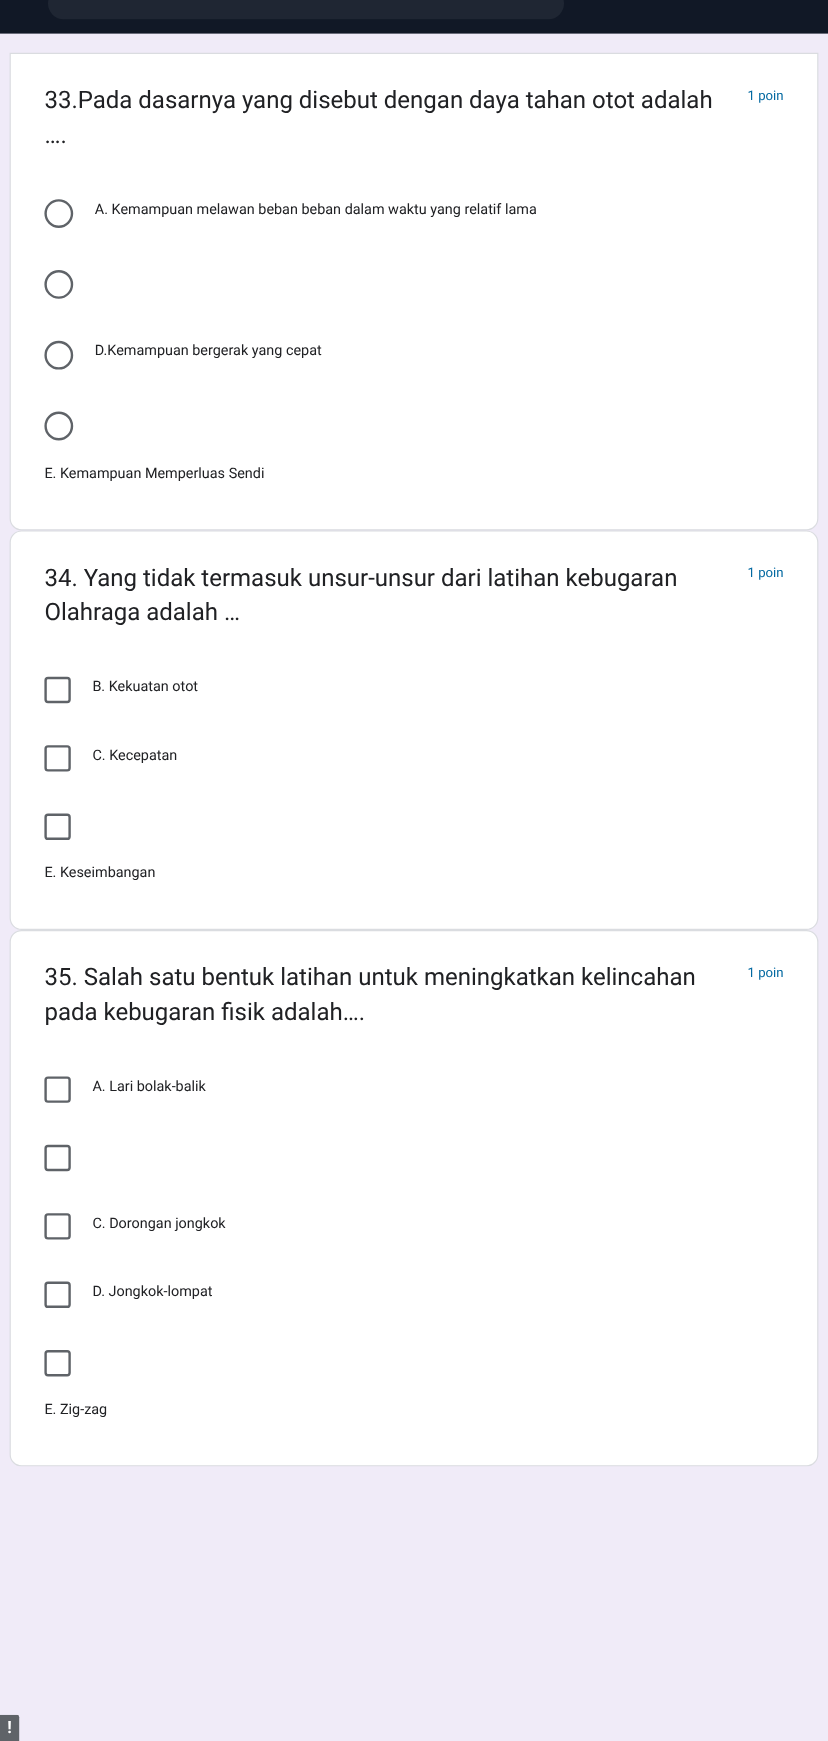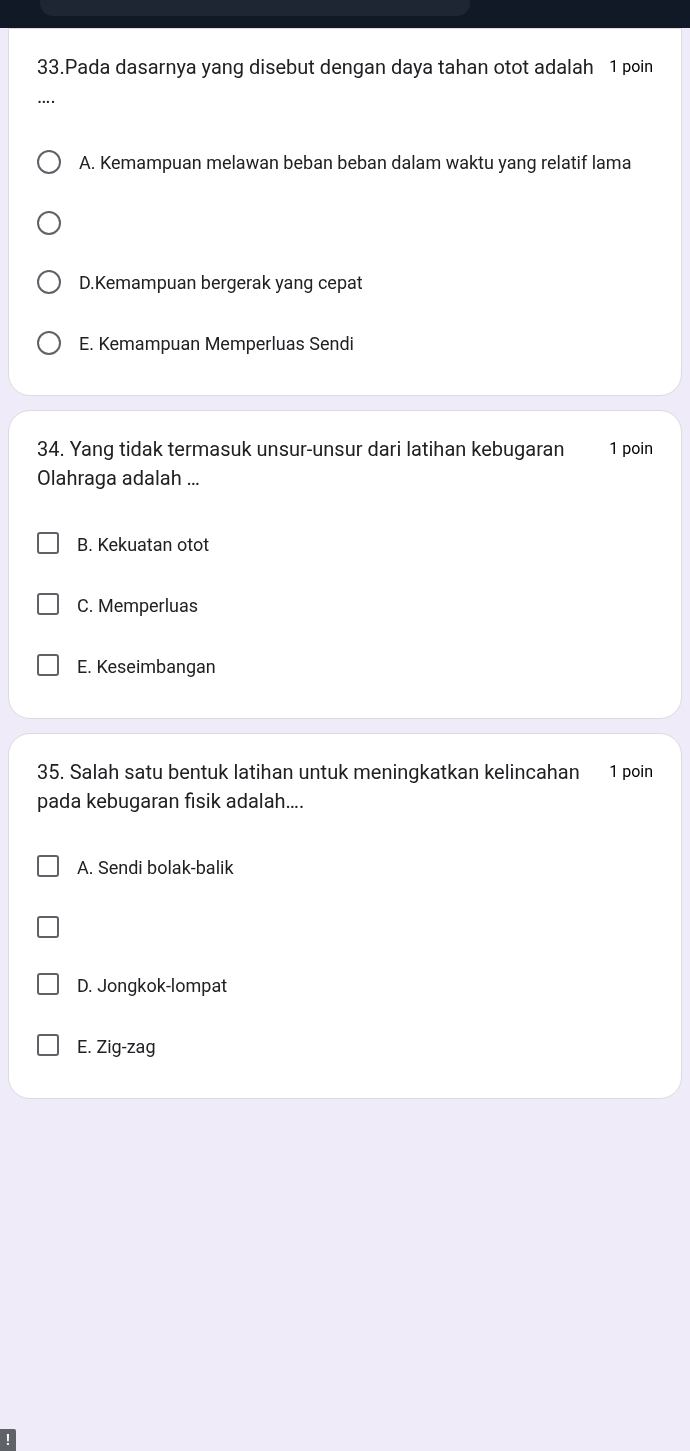"33.Pada dasarnya yang disebut dengan" .card:first-child { margin-top: 0 -> 16px }
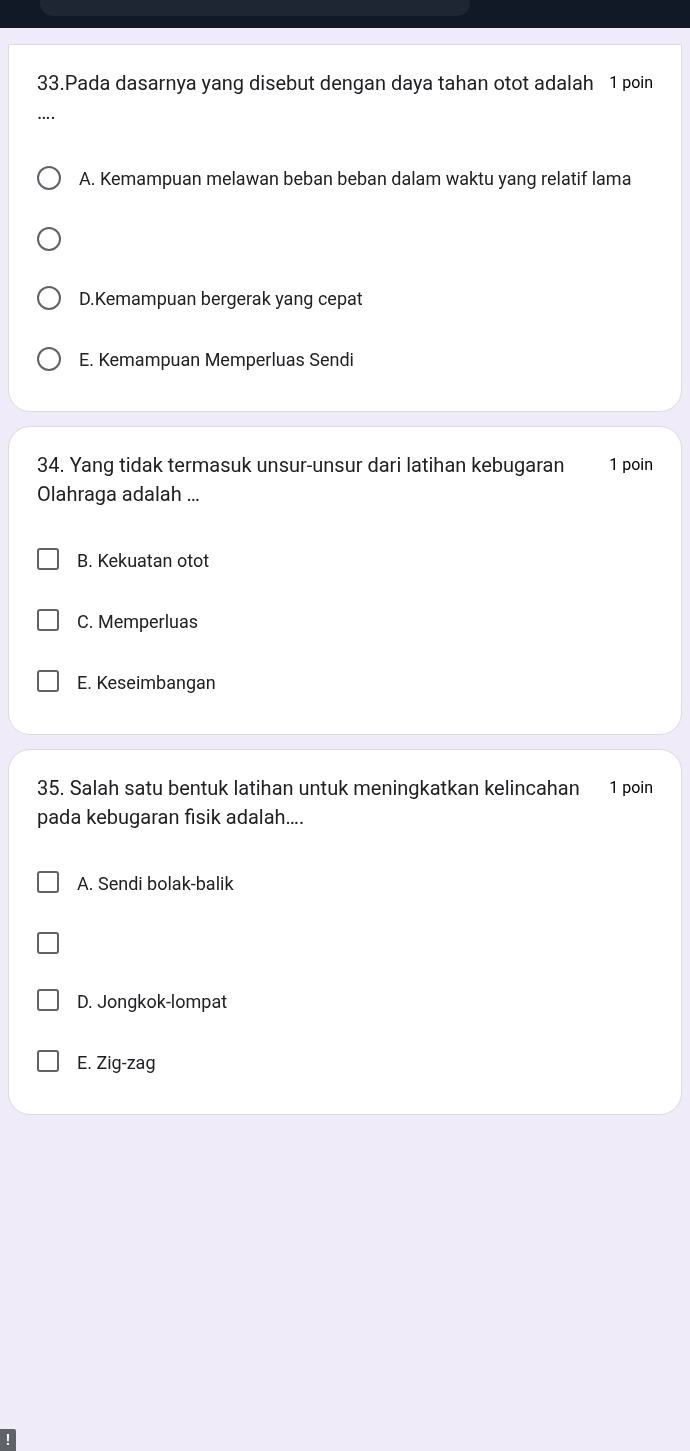"1 poin" .q-points { color: #000000 -> #0369a1; font-size: 16px -> 11px }
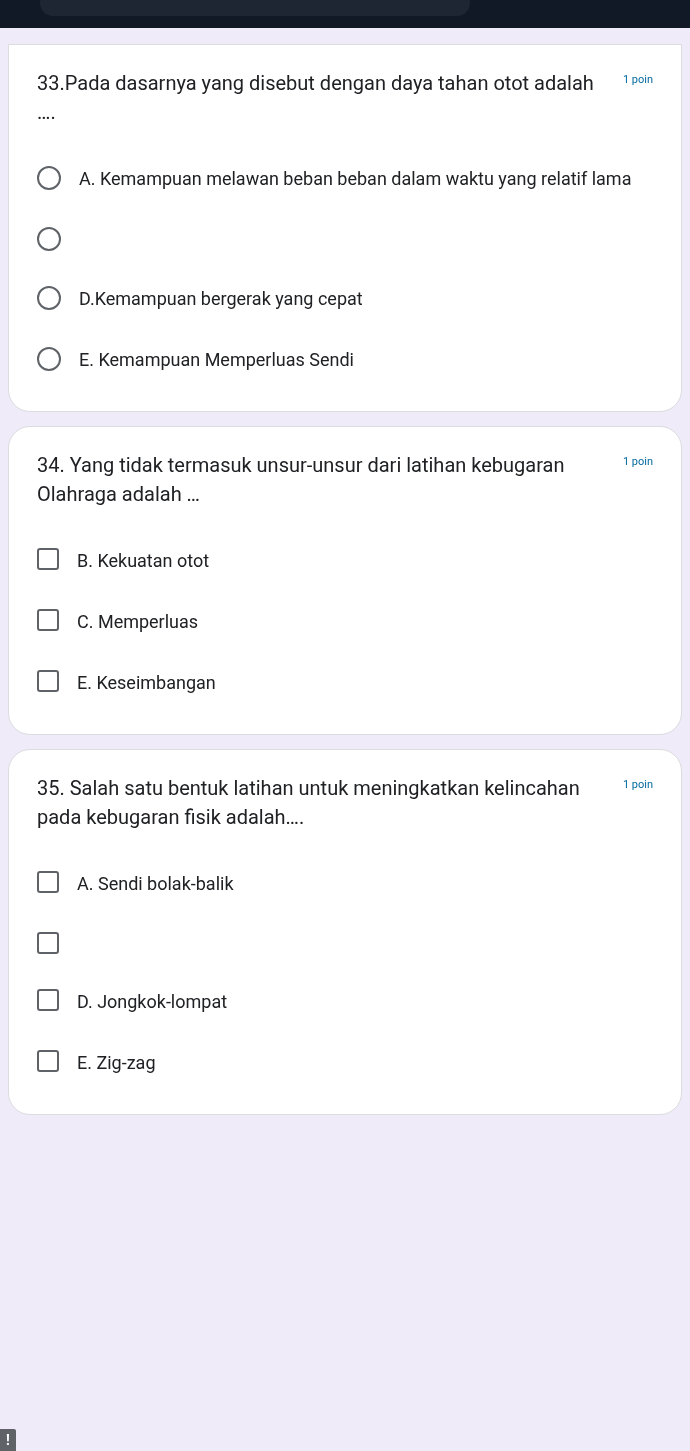"A. Kemampuan melawan beban beban" .option-label { font-size: 18px -> 12px }
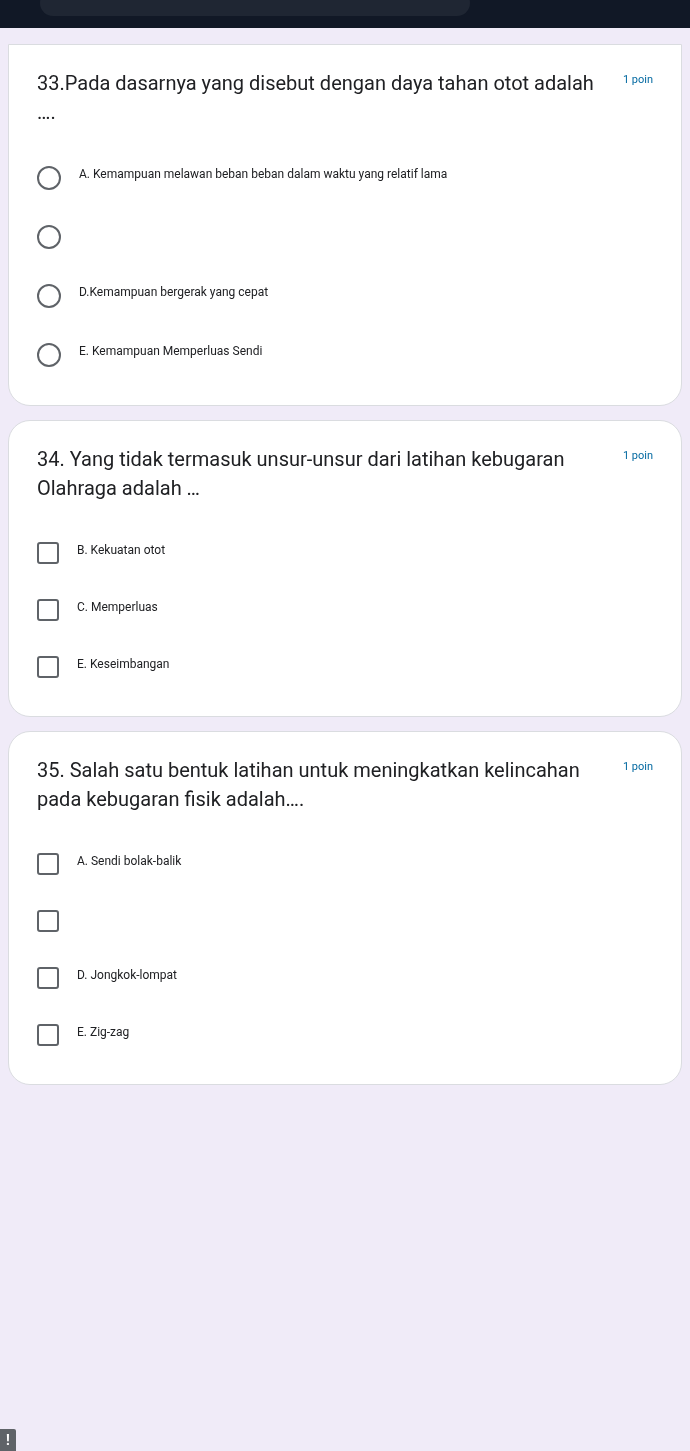"E. Kemampuan Memperluas Sendi" .option:last-child { flex-direction: none -> column }
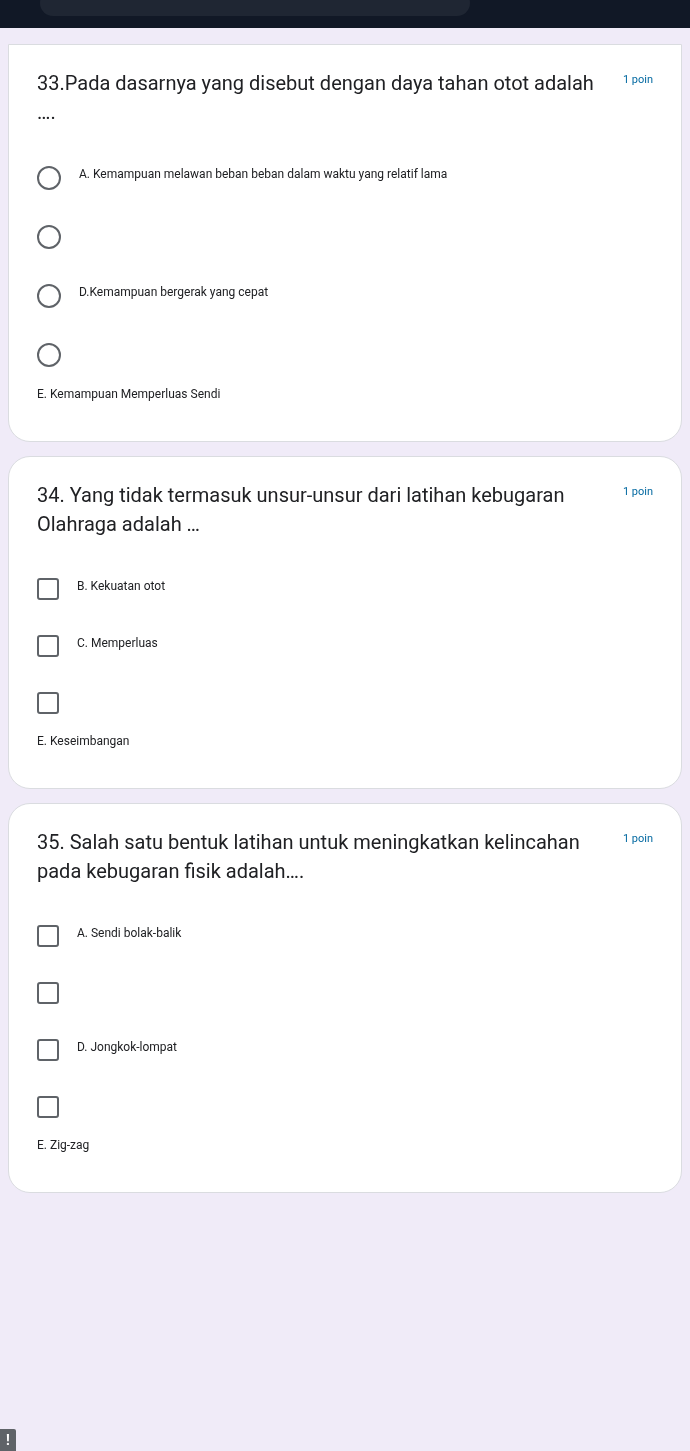"34. Yang tidak termasuk unsur-unsur" .card { border-radius: 22px -> 10px; margin-top: 14px -> none }
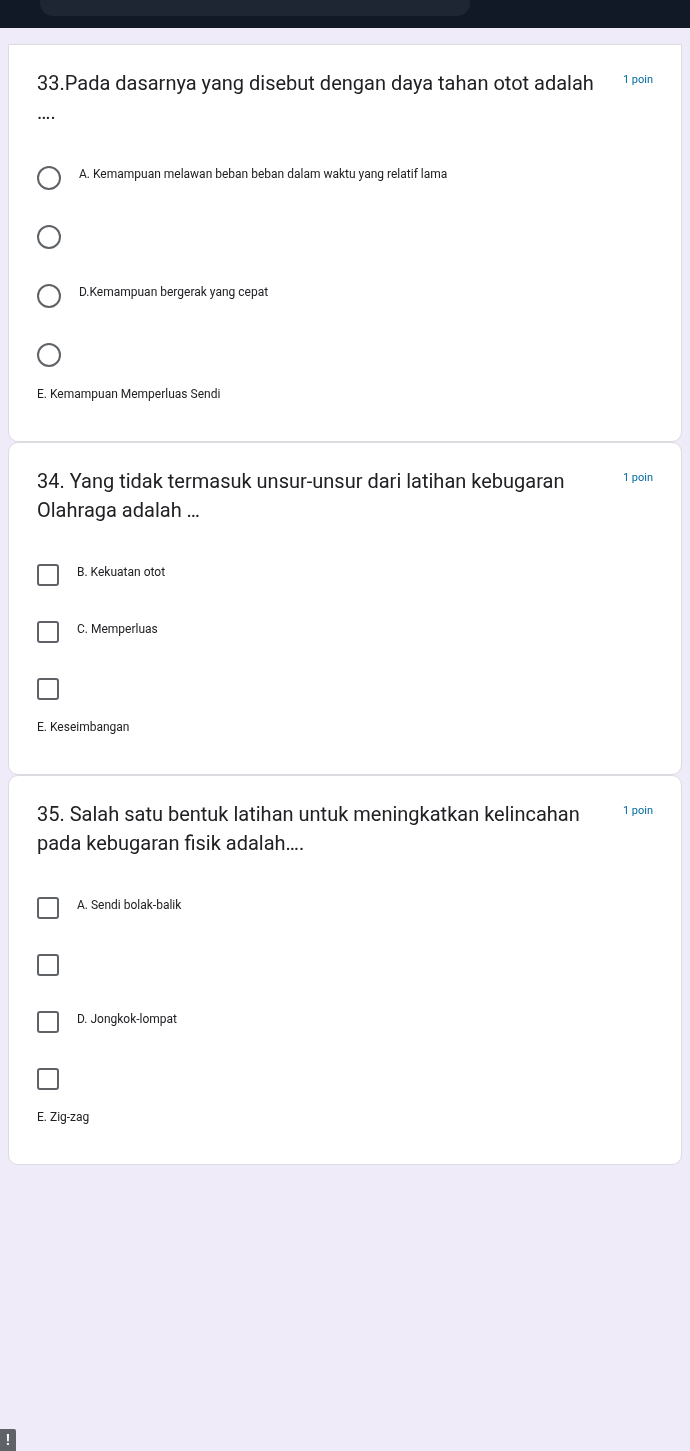"C. Memperluas" span.option-label { text: Memperluas -> Kecepatan }
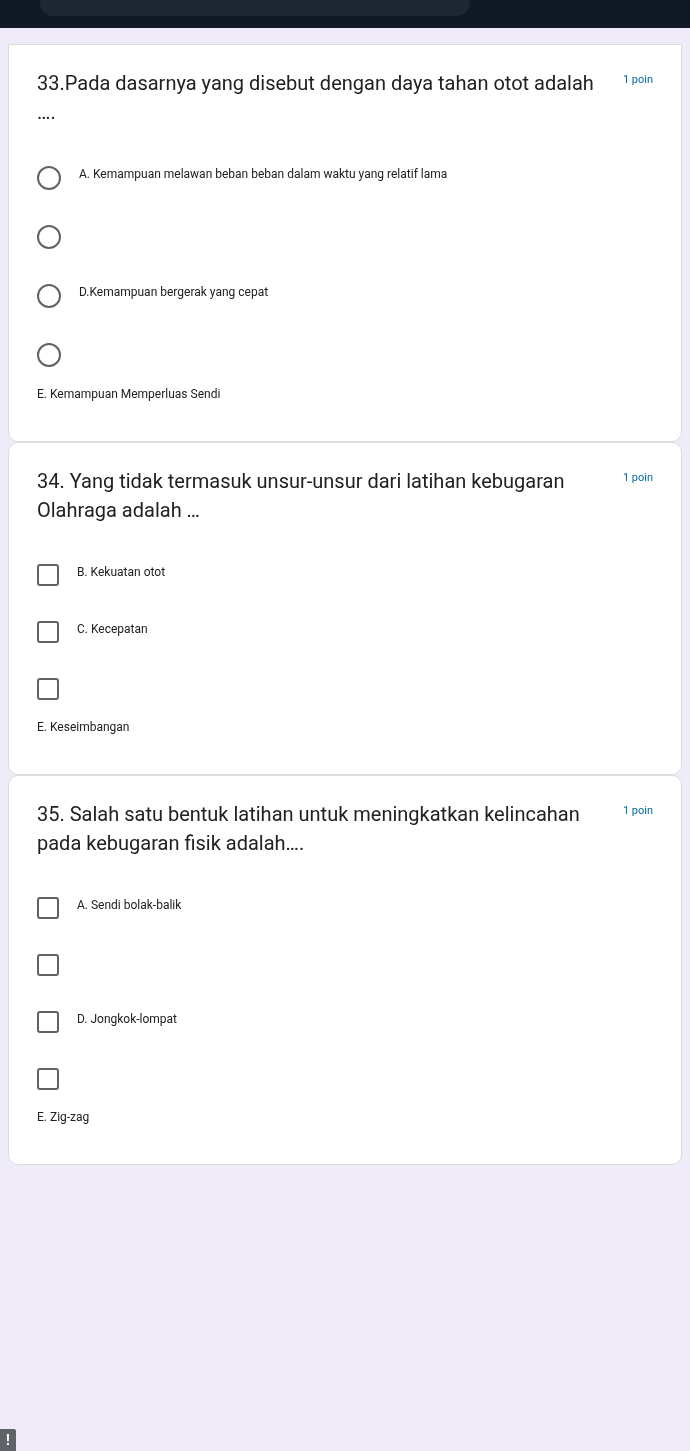"A. Sendi bolak-balik" span.option-label { text: Sendi -> Lari }
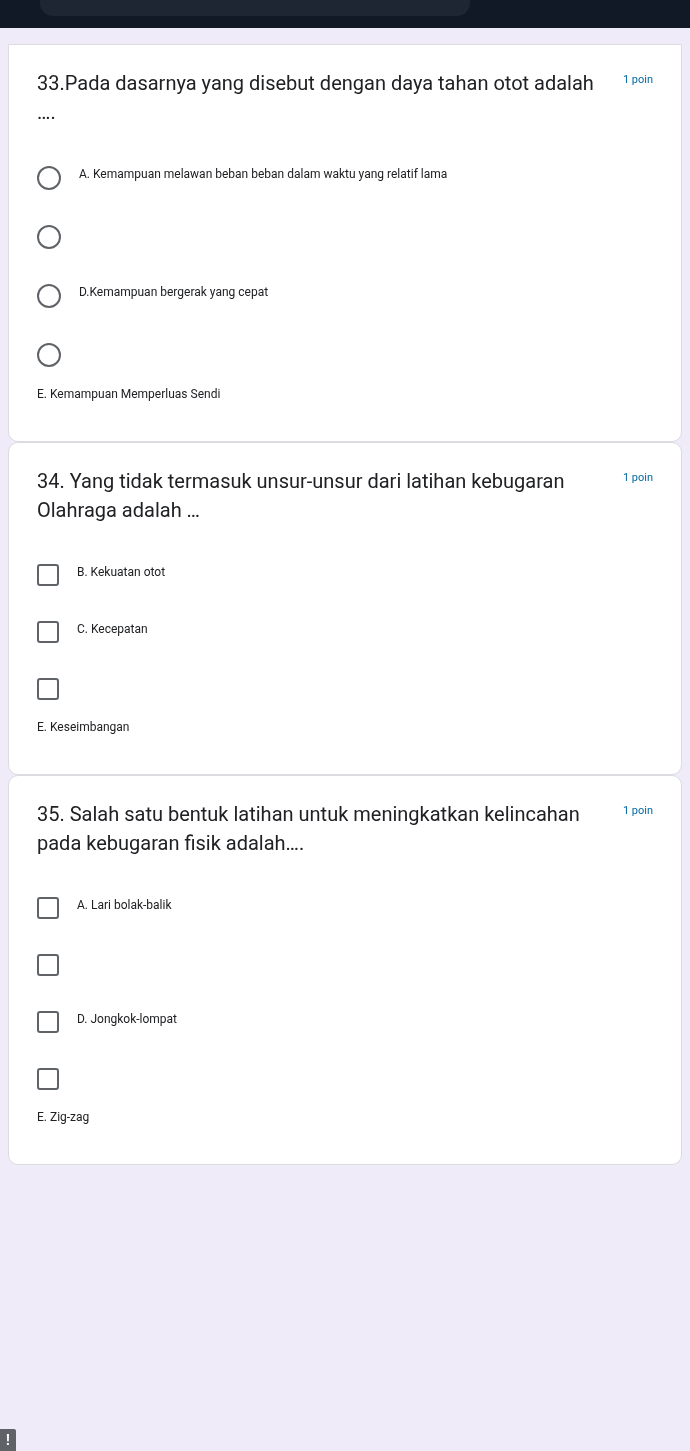"C. Dorongan jongkok" label.option { html: none -> <label> <span></span> <span>C. Dorongan jongkok</span> </label> }
